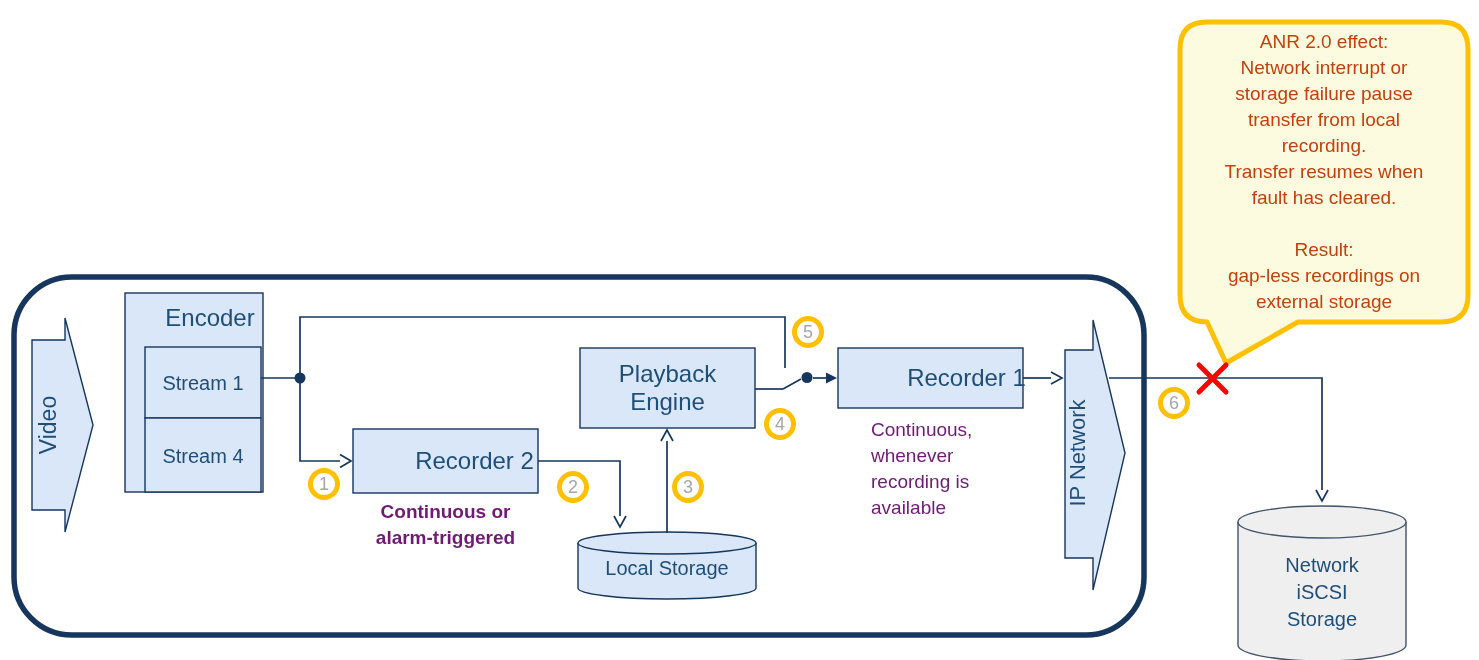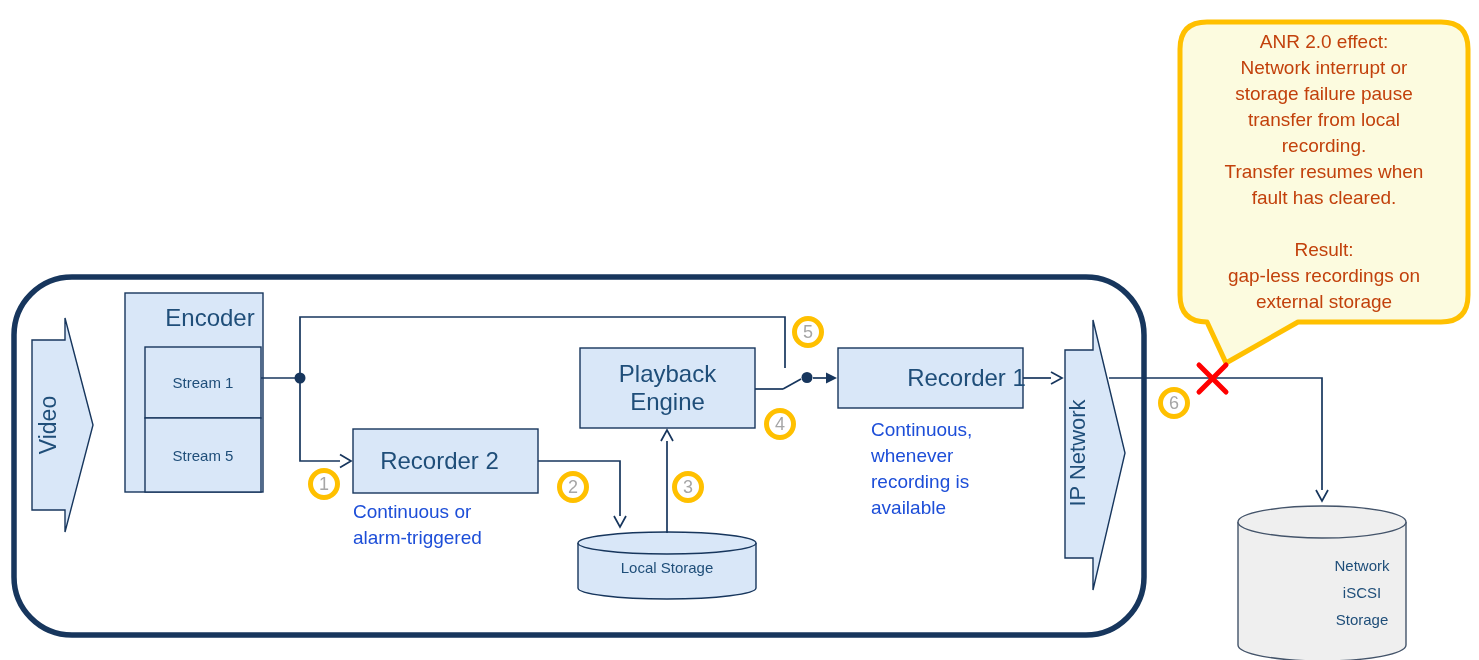"Stream 1" .lbl.small { font-size: 15px -> 20px }
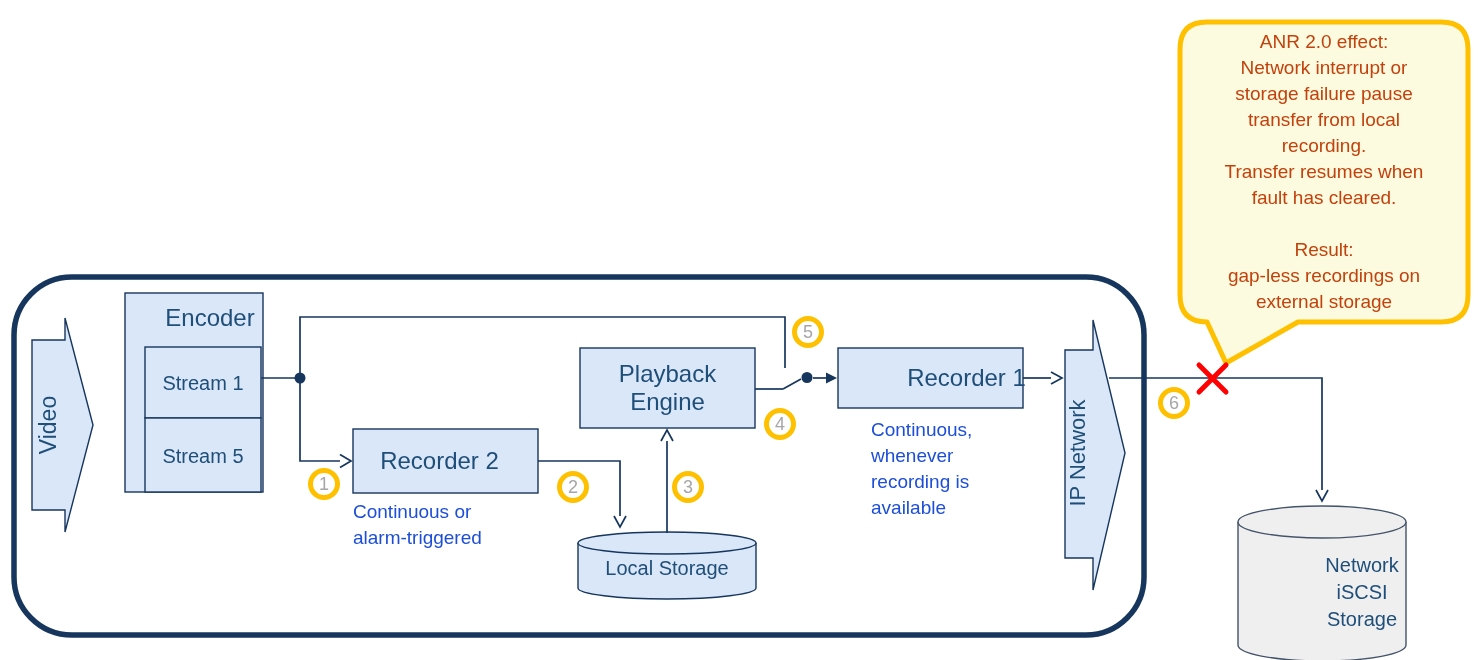"Continuous," .caption { color: #1d4ed8 -> #701a75 }
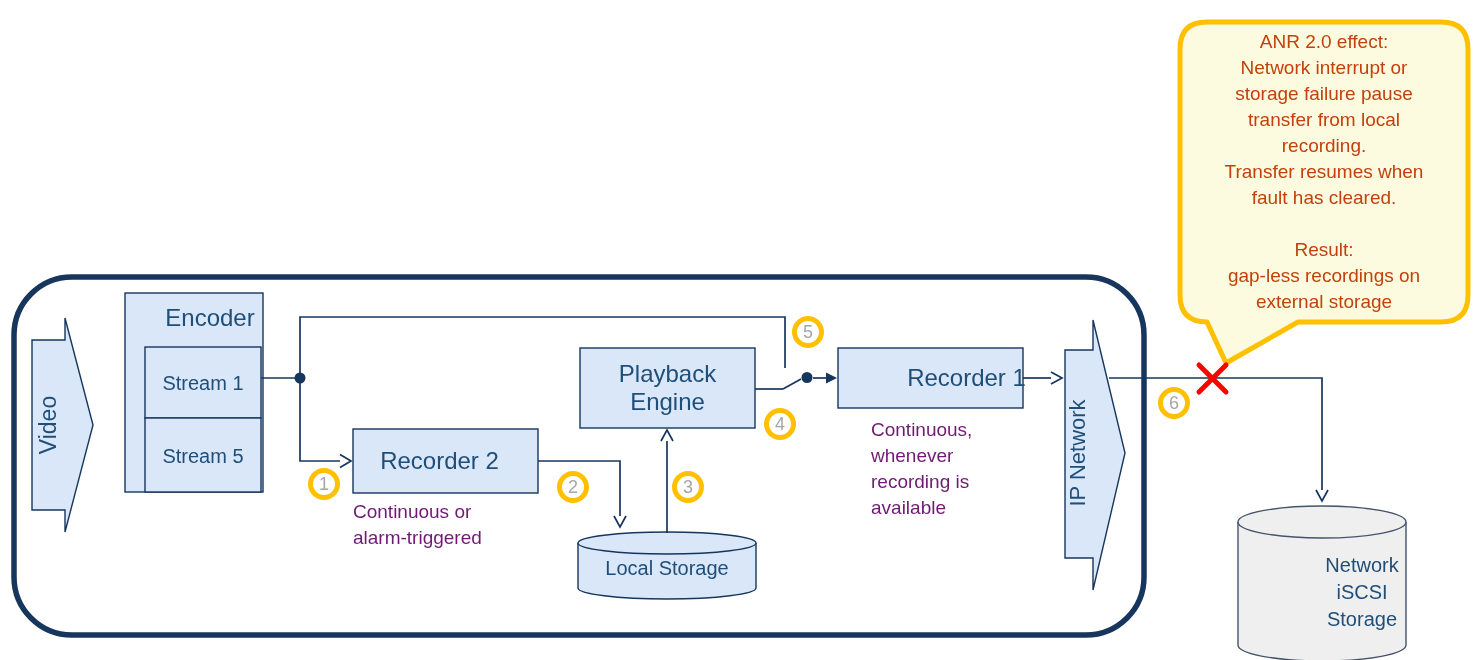"Stream 5" div.lbl { text: 5 -> 4 }
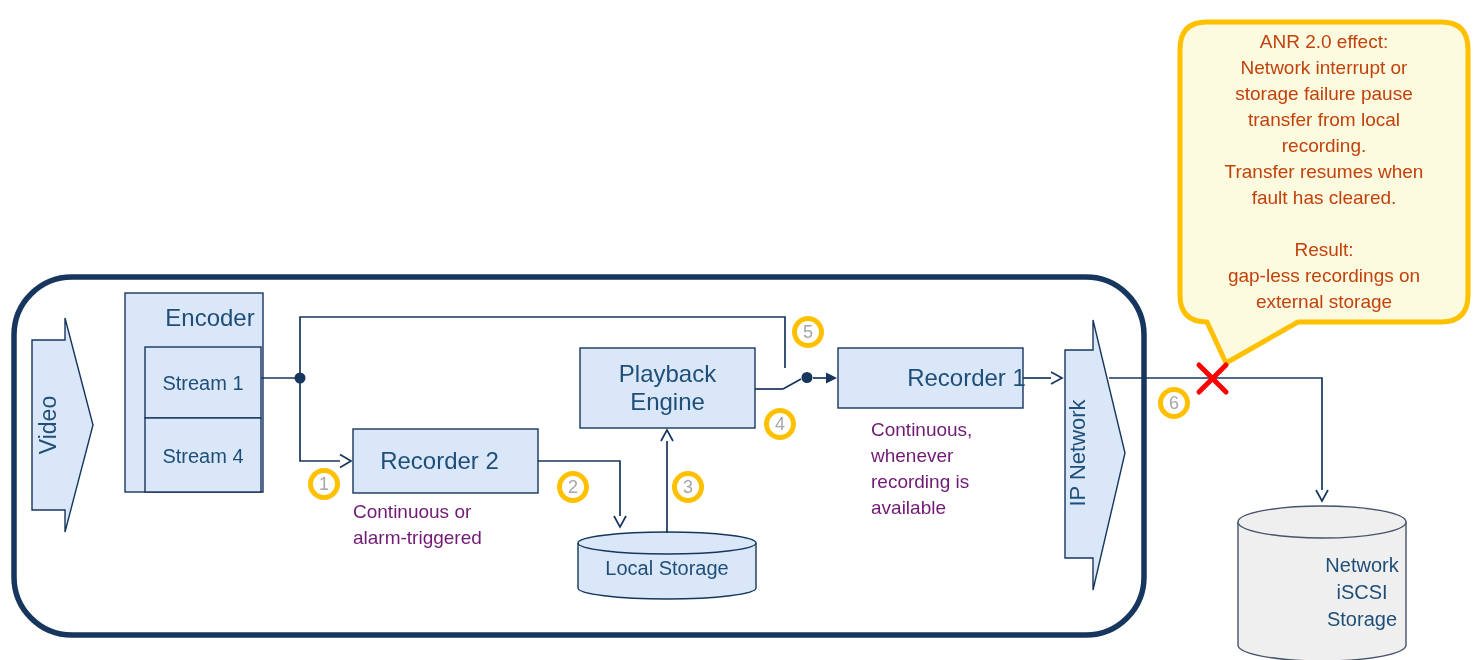"Recorder 2" div.lbl { left: 334px -> 369px }
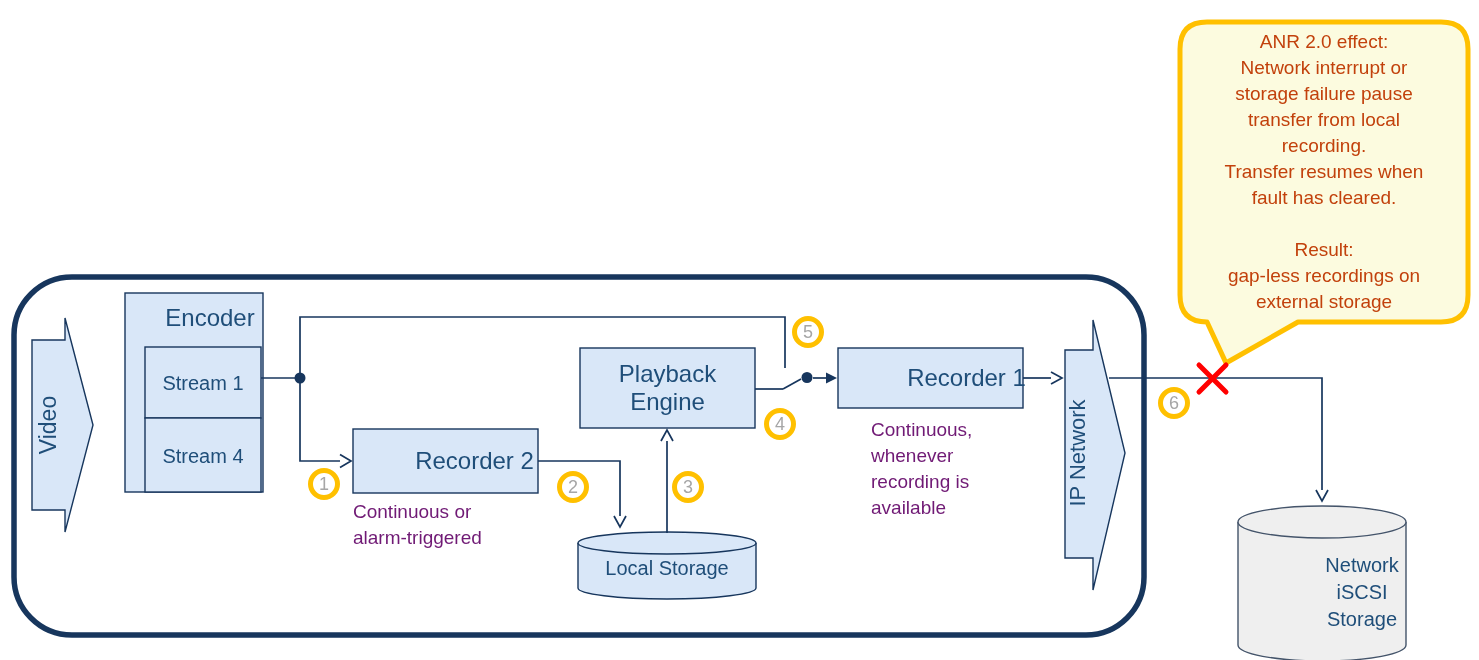"Continuous or" .caption.center { font-weight: none -> bold; text-align: none -> center }
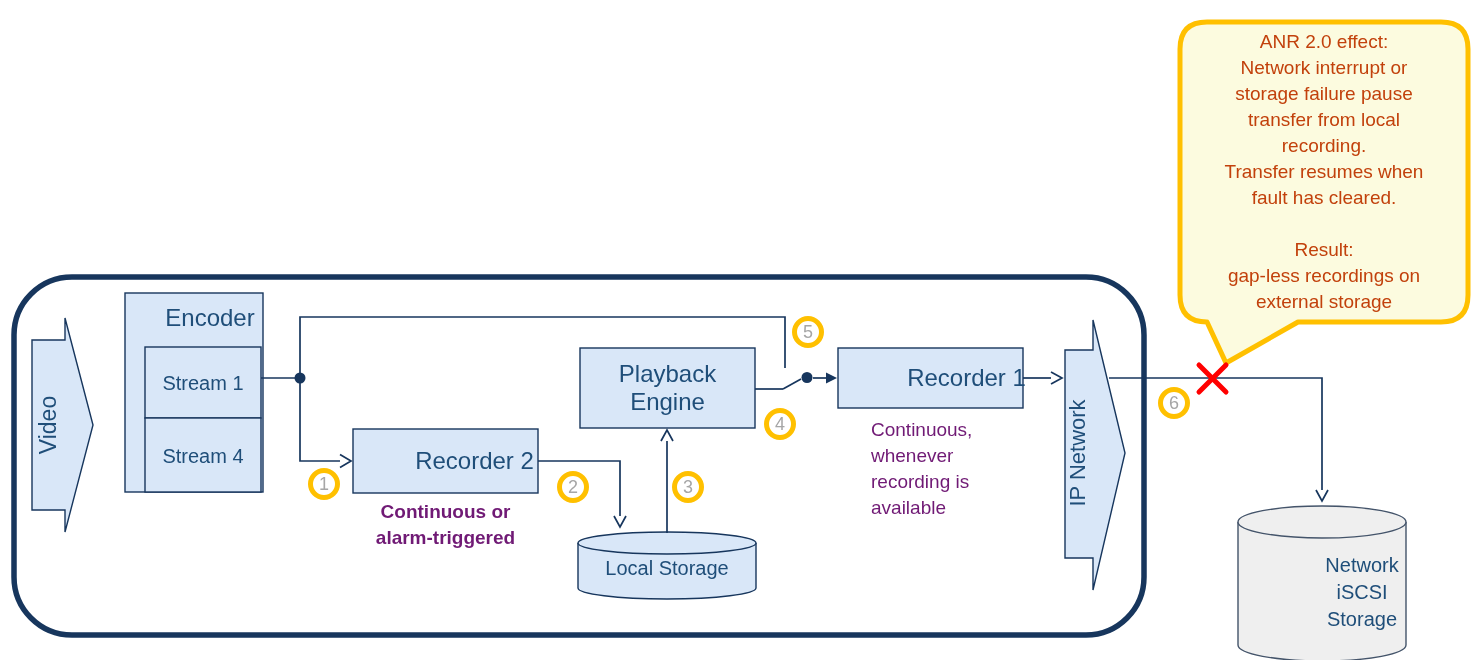"Network" div.lbl { margin-left: 40px -> none }
